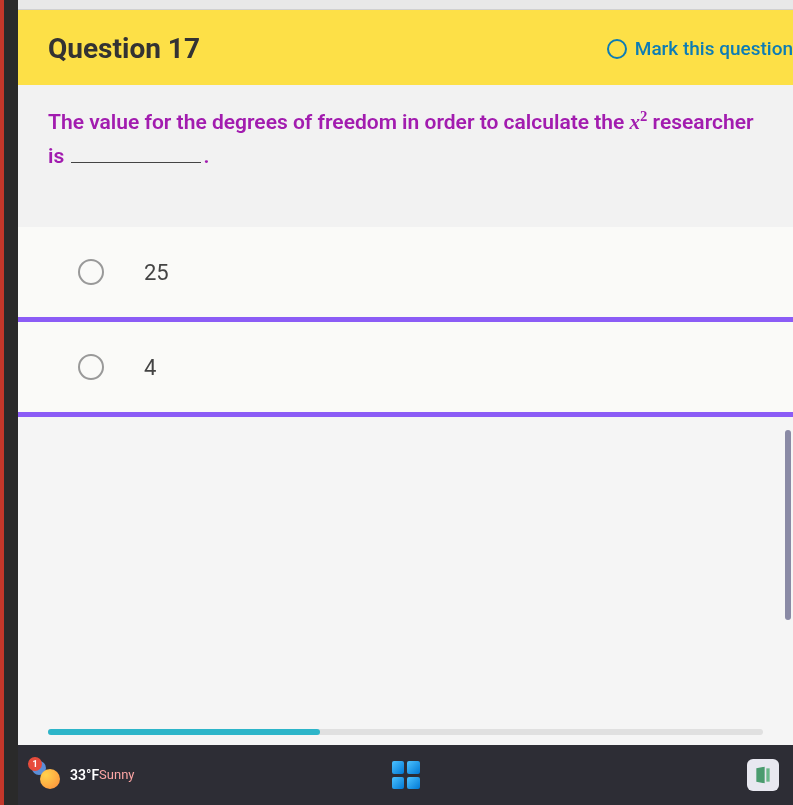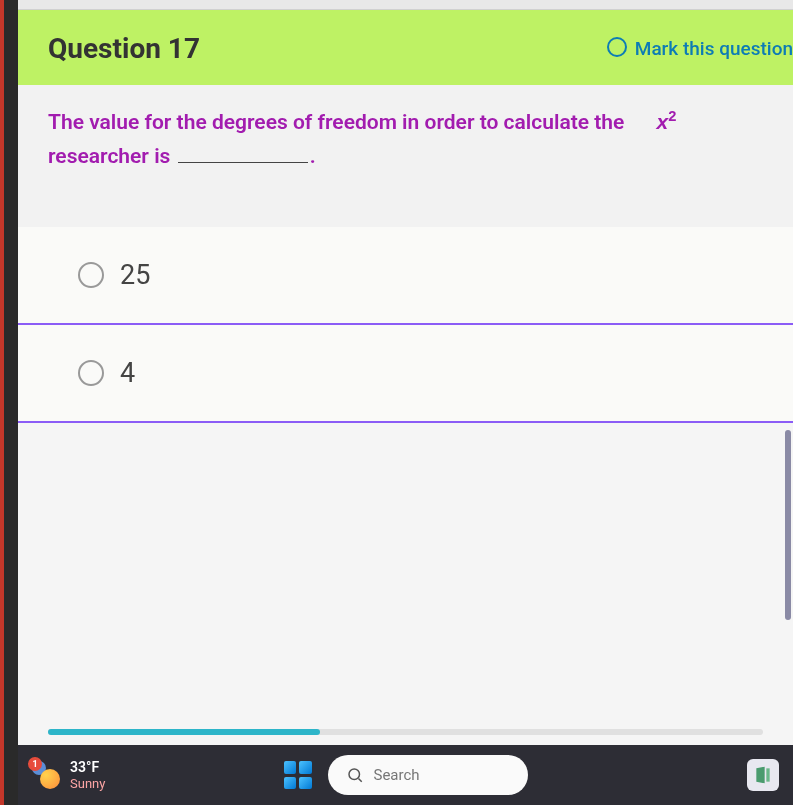"Question 17" .question-header { background: #bef264 -> #fde047 }
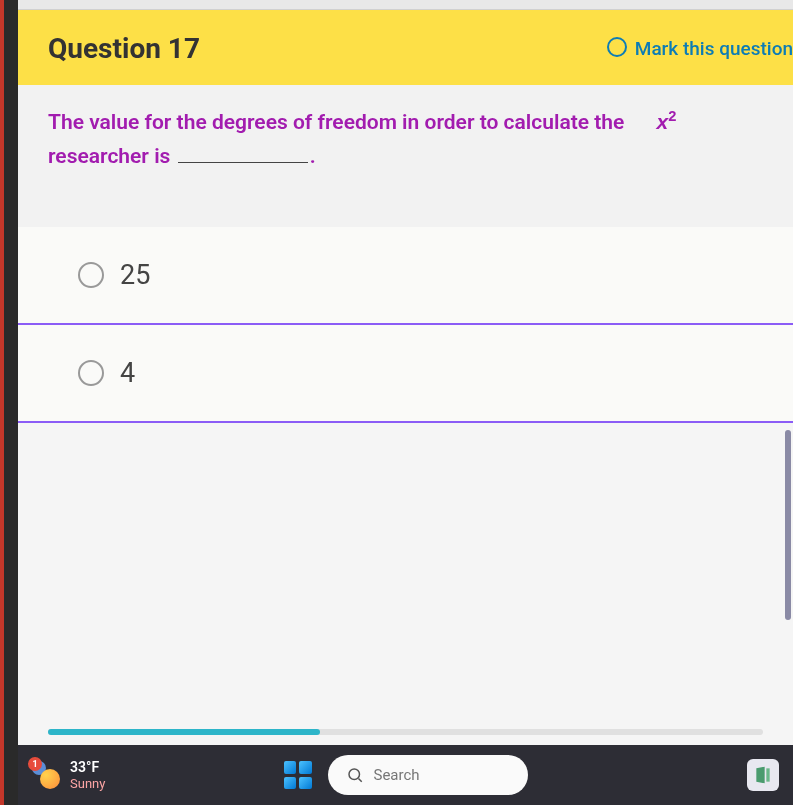"Mark this question" .mark-question { align-items: none -> center }
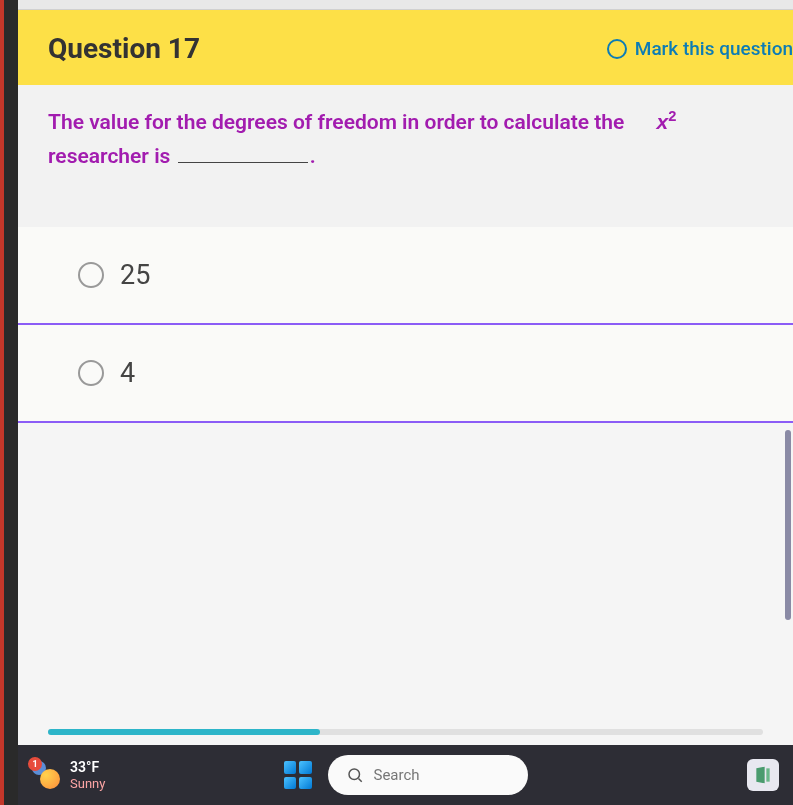"x2" .chi-squared { font-family: Liberation Sans, sans-serif -> Liberation Serif, serif; margin-left: 27px -> none }
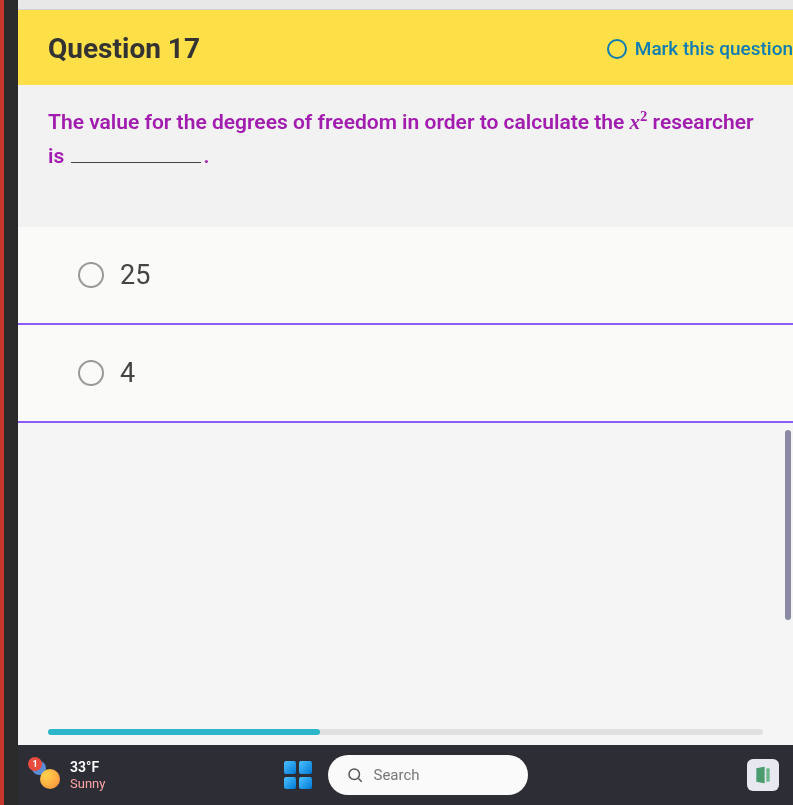"25" .option-row { border-bottom: 2px solid #8b5cf6 -> 5px solid #8b5cf6; font-size: 27px -> 22px; gap: 16px -> 40px }
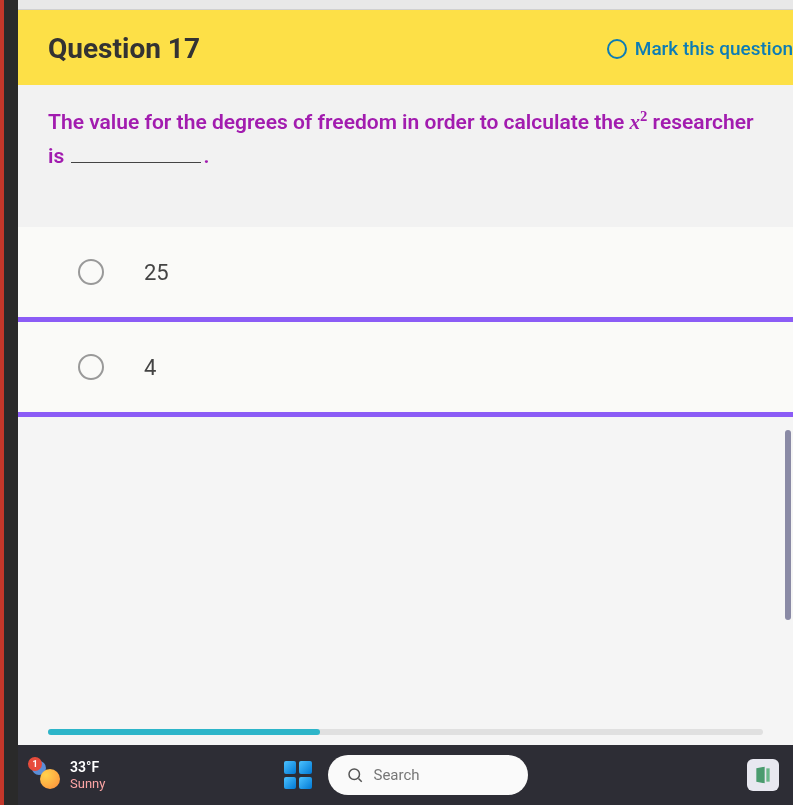"33°F" .weather-text { flex-direction: column -> row }
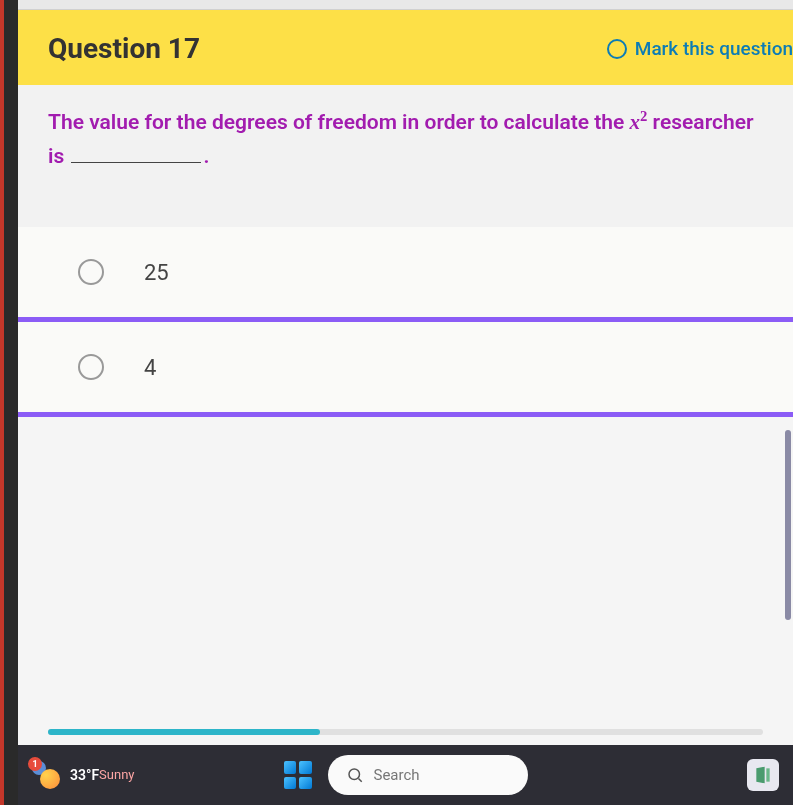"Search" div.search-box { html: <div> <svg> <circle></circle> <line></line> </svg> <span>Search</span> </div> -> none }
